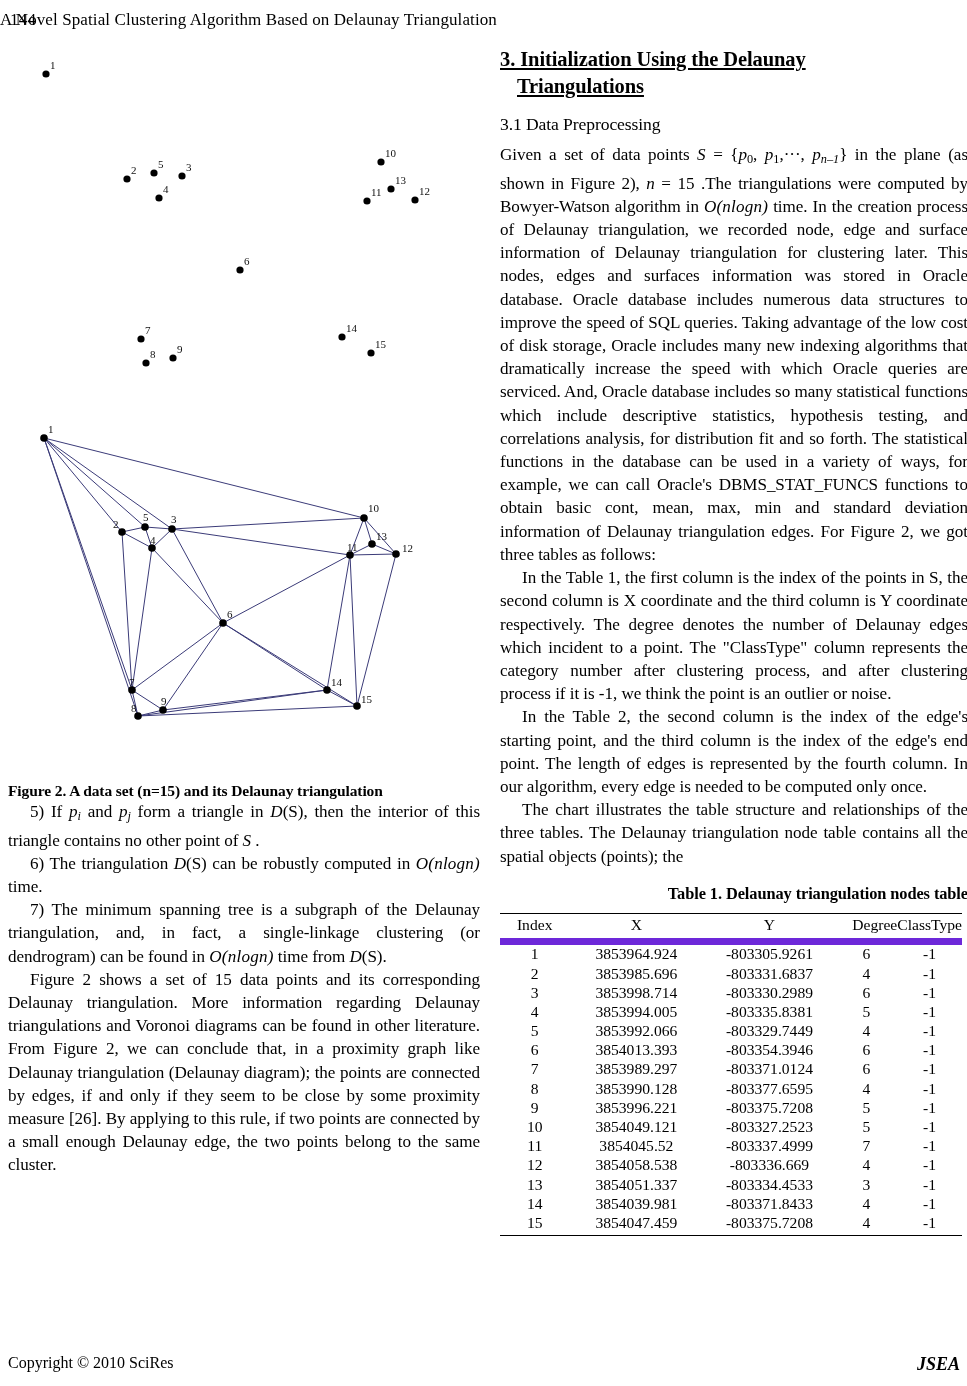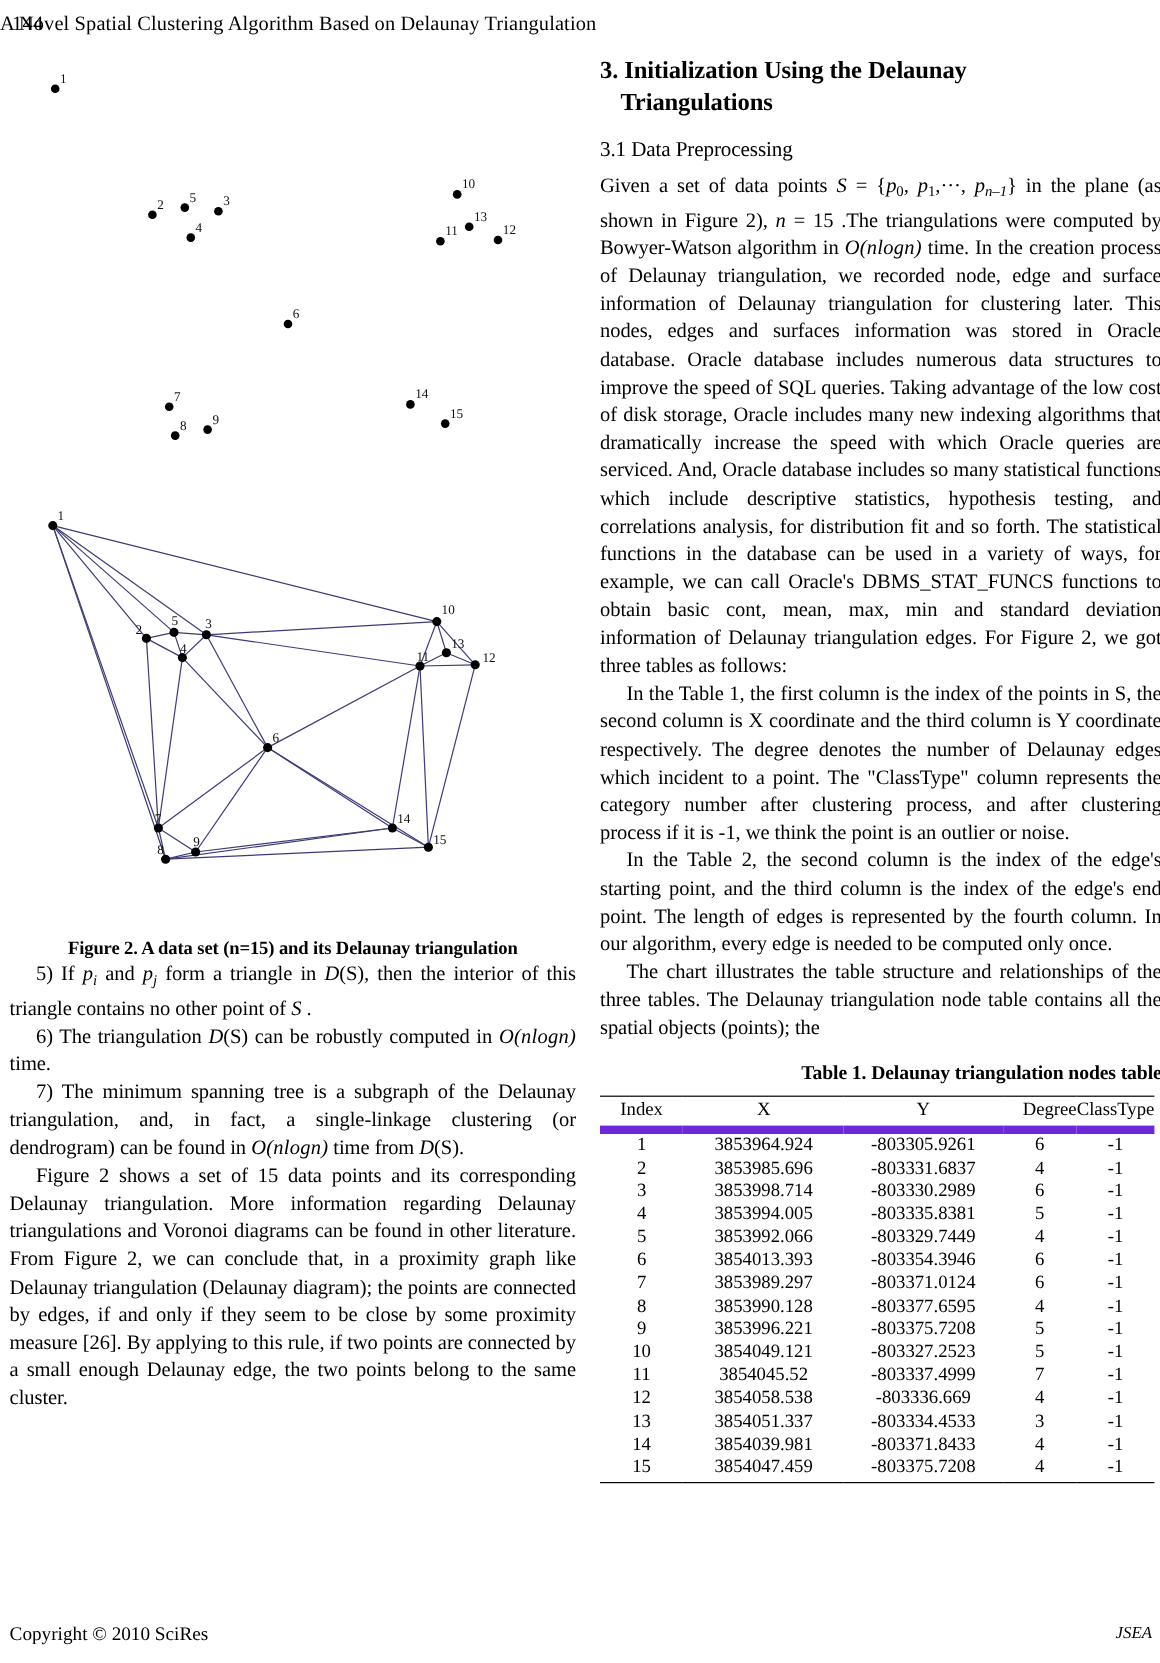"3. Initialization Using the Delaunay" h2.sec { text-decoration: none -> underline }
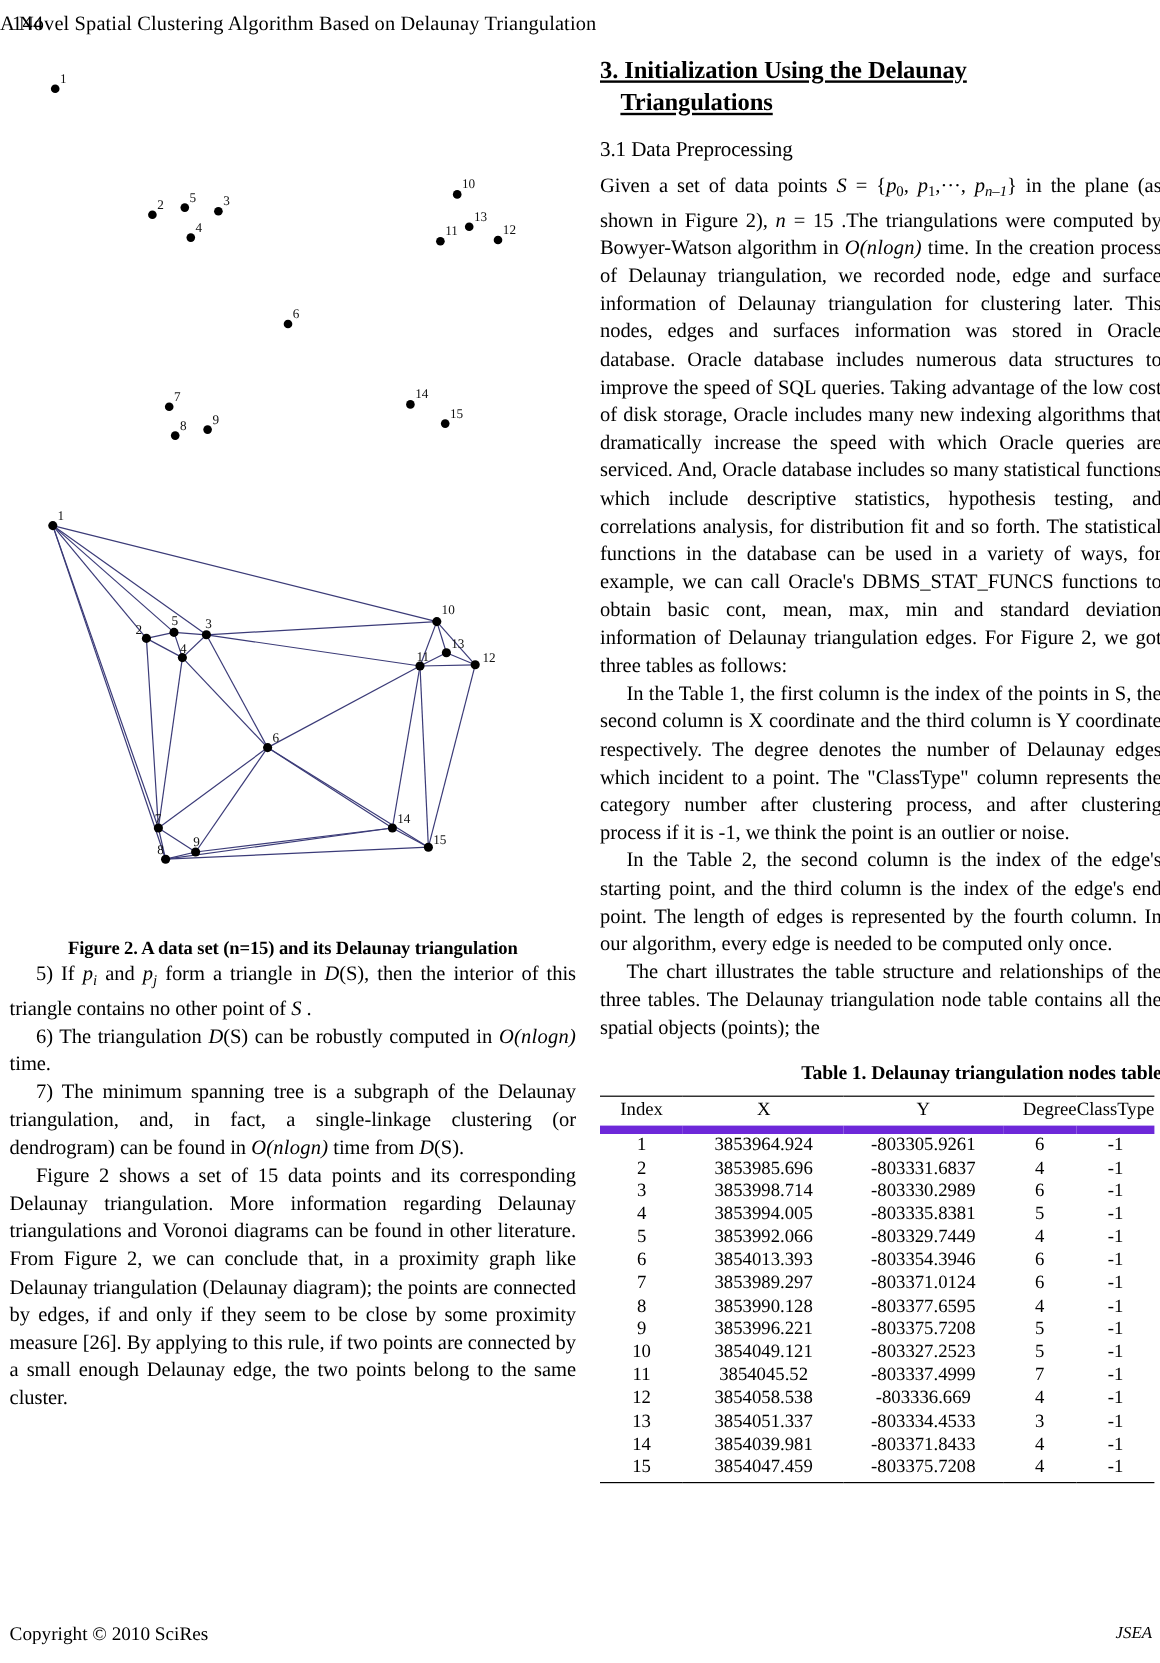"Figure 2. A data set" .fig-caption { text-align: center -> none }
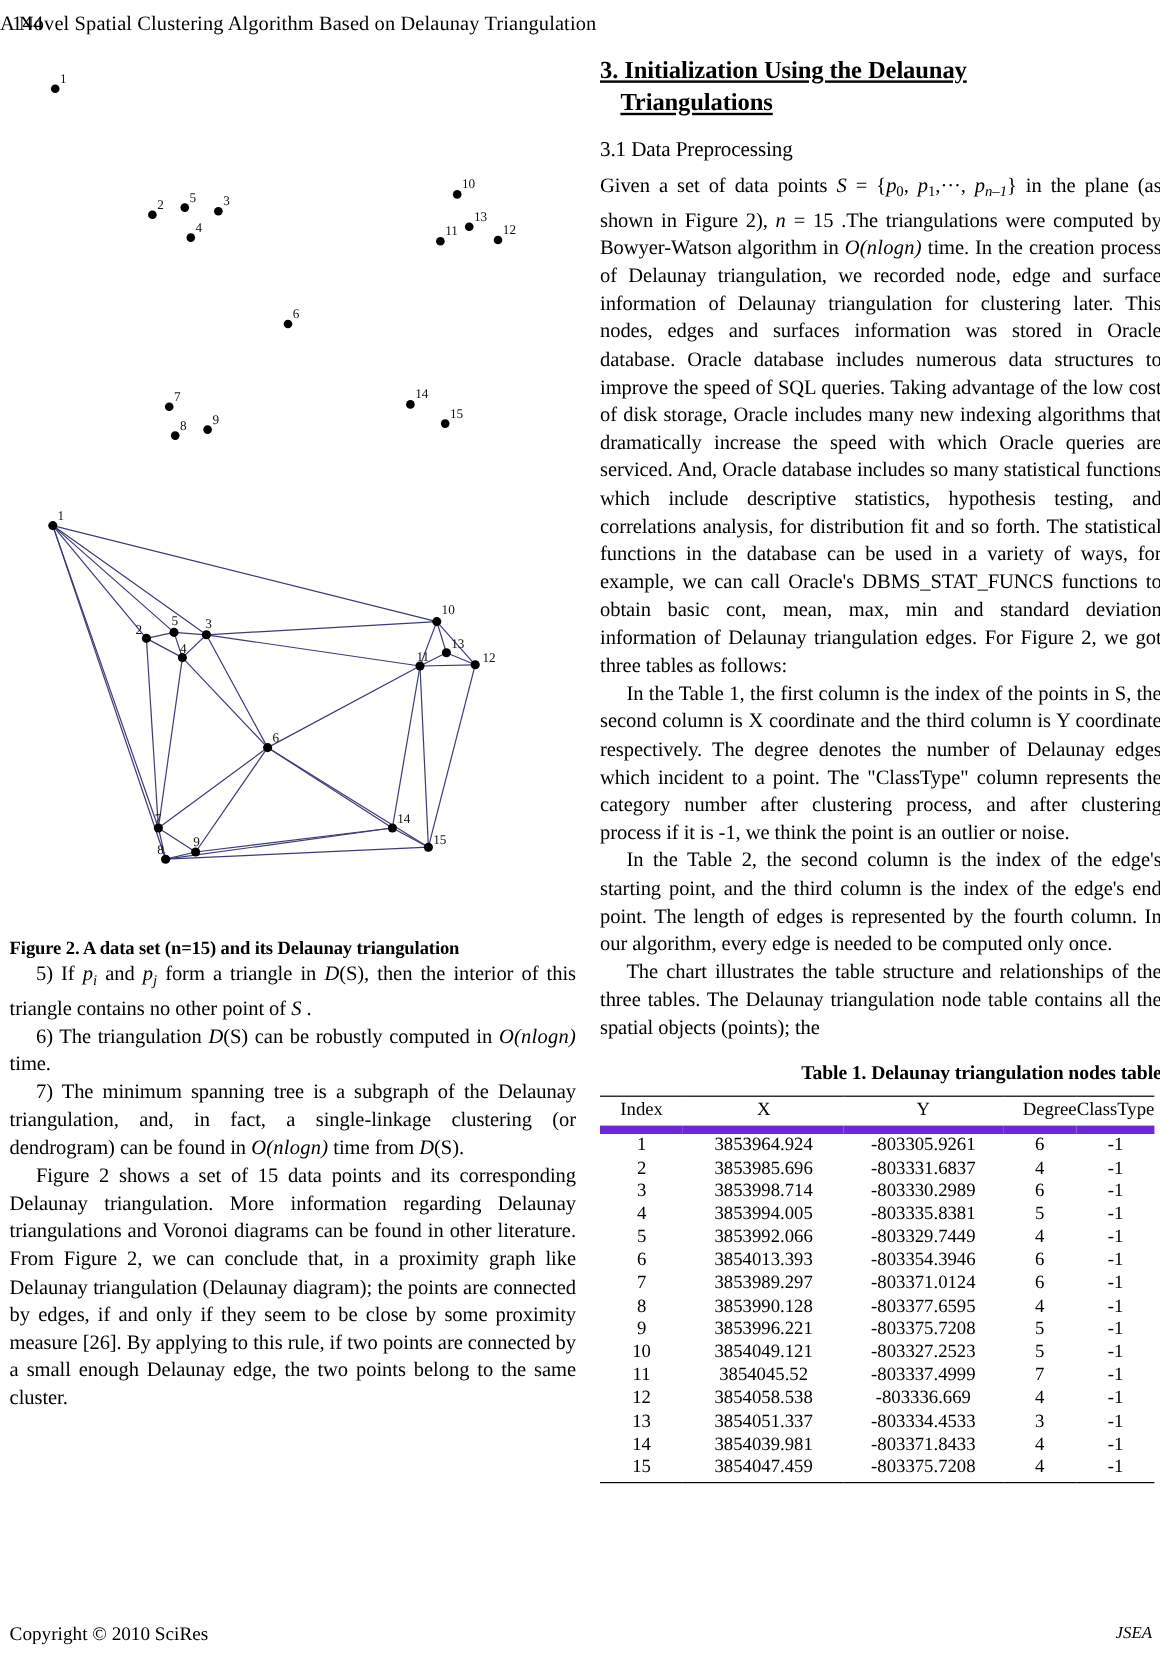"JSEA" .footer .jsea { font-size: 14px -> 18px; font-weight: normal -> bold }
